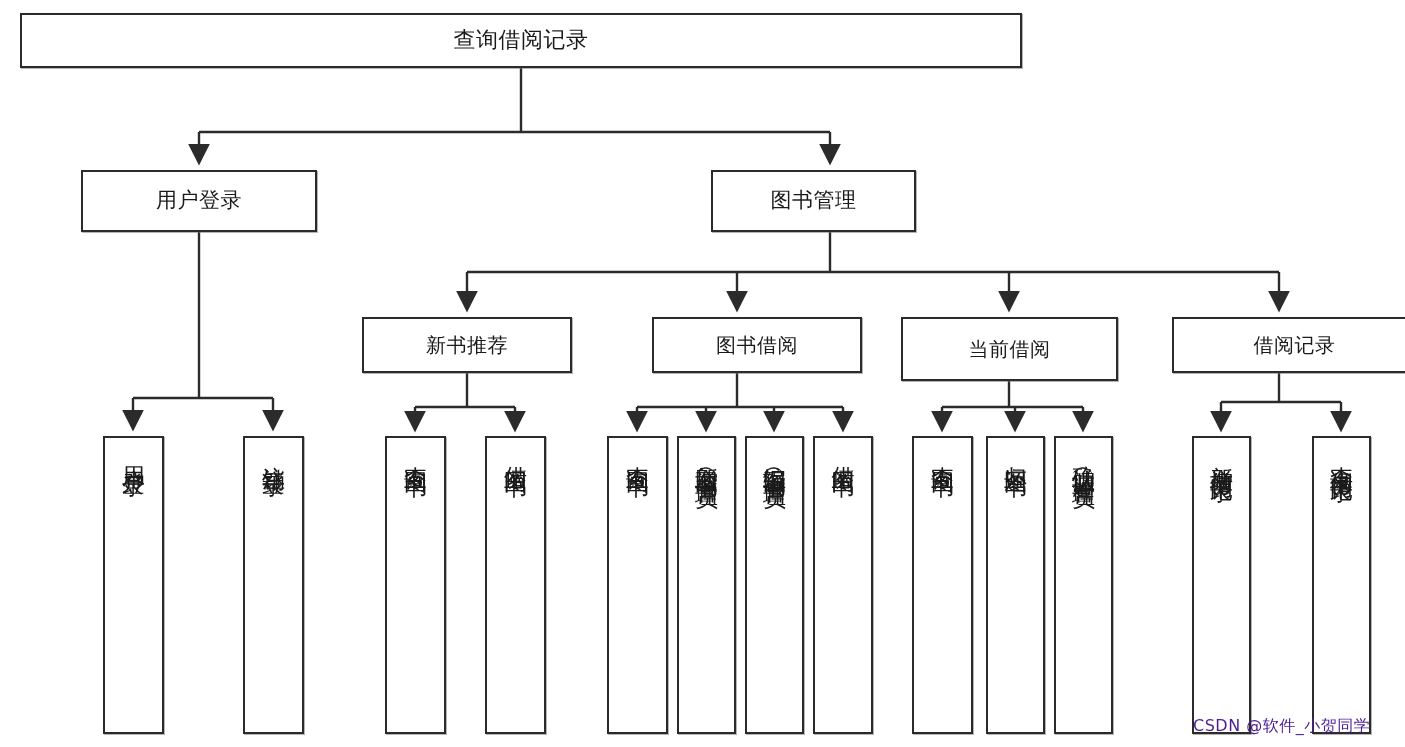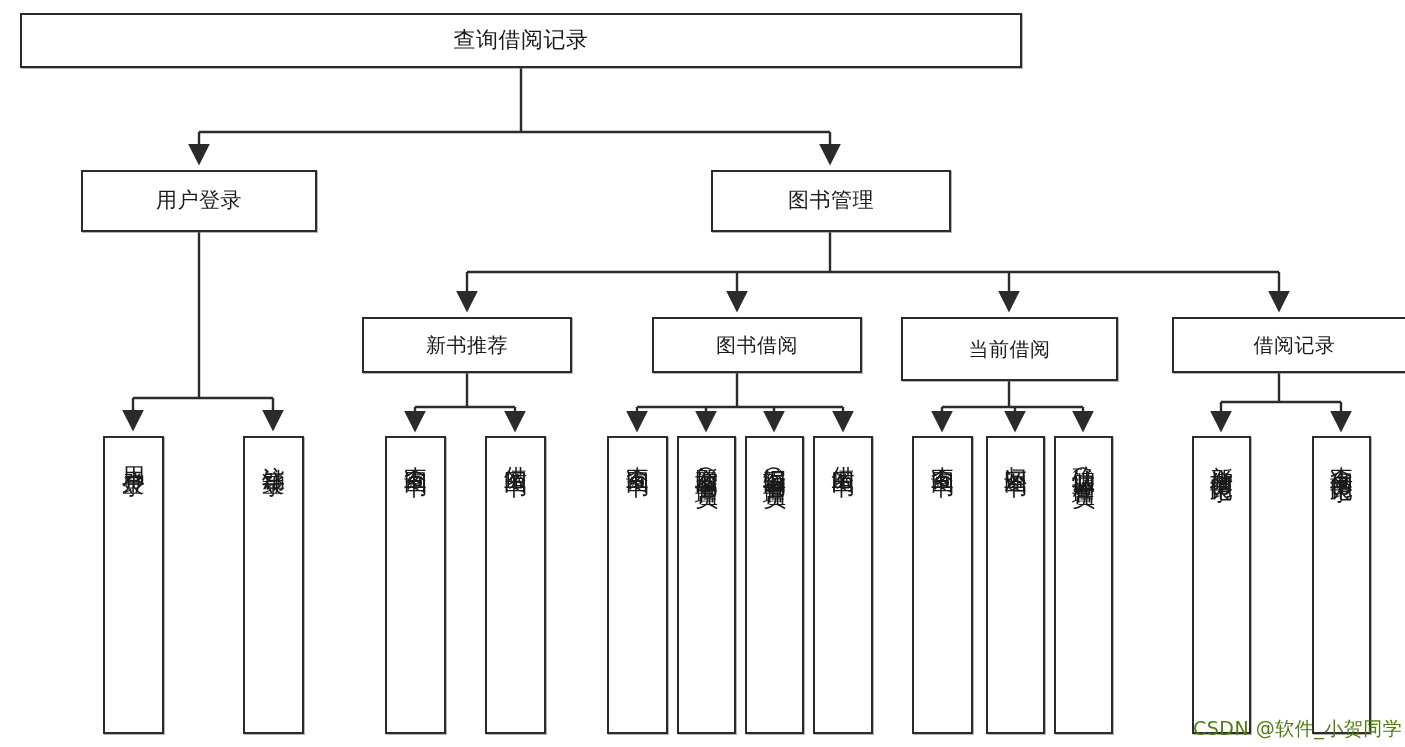"图书管理" div.node { width: 240px -> 205px }
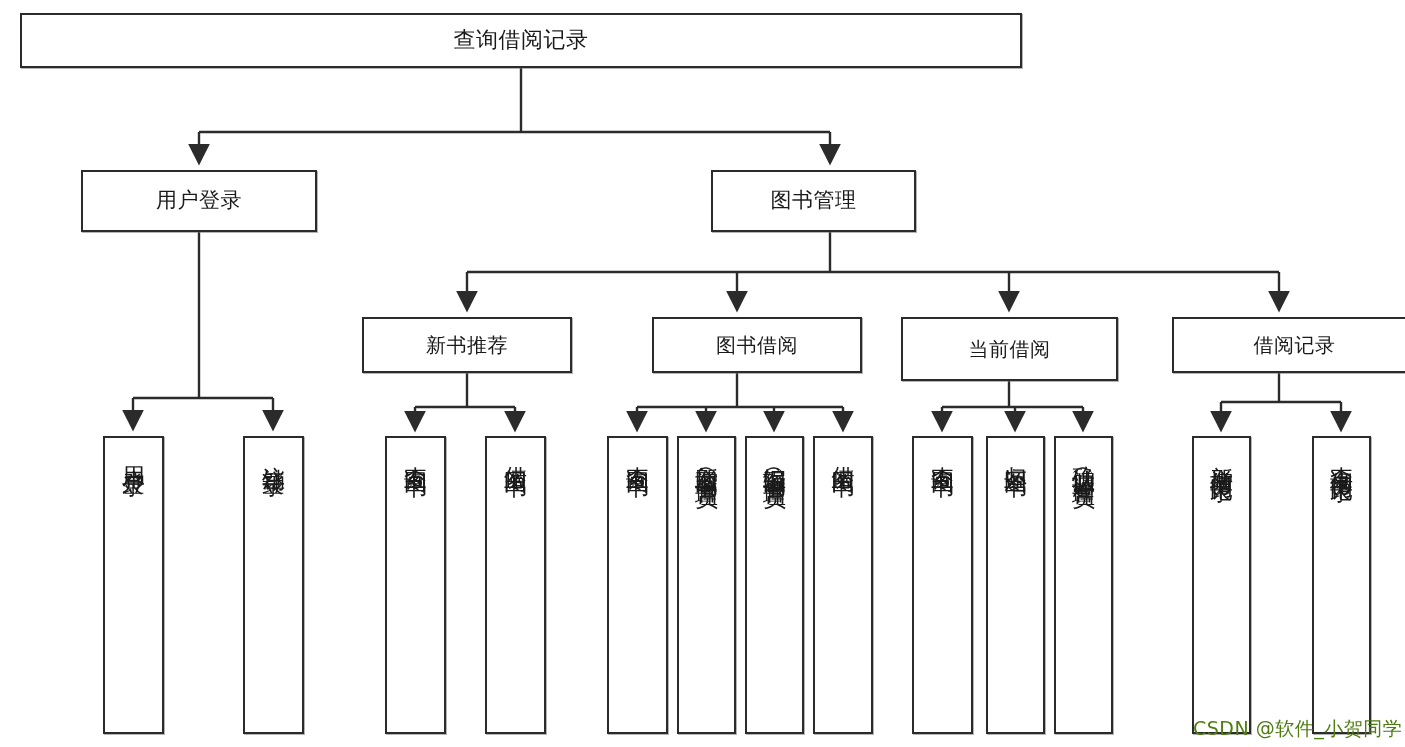"CSDN @软件_小贺同学" .watermark { color: #4d7c0f -> #4c1d95; font-size: 19px -> 16px }
